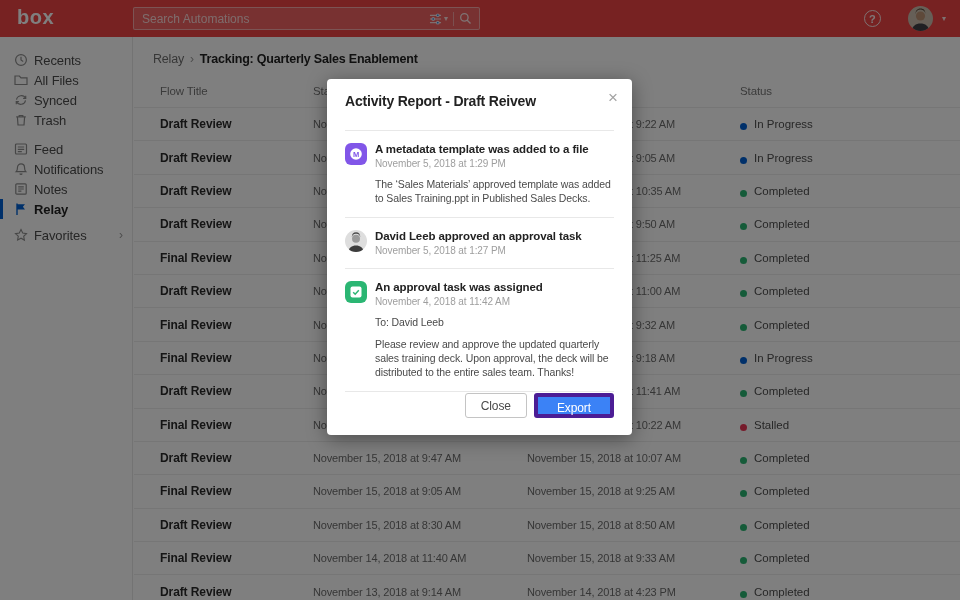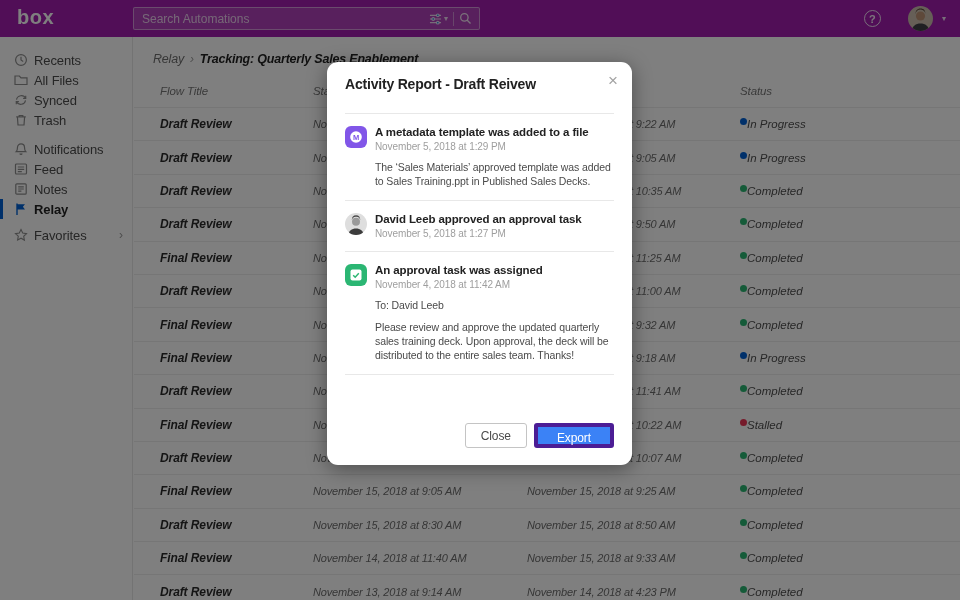"box" .topbar { background: #a21caf -> #ef4444 }
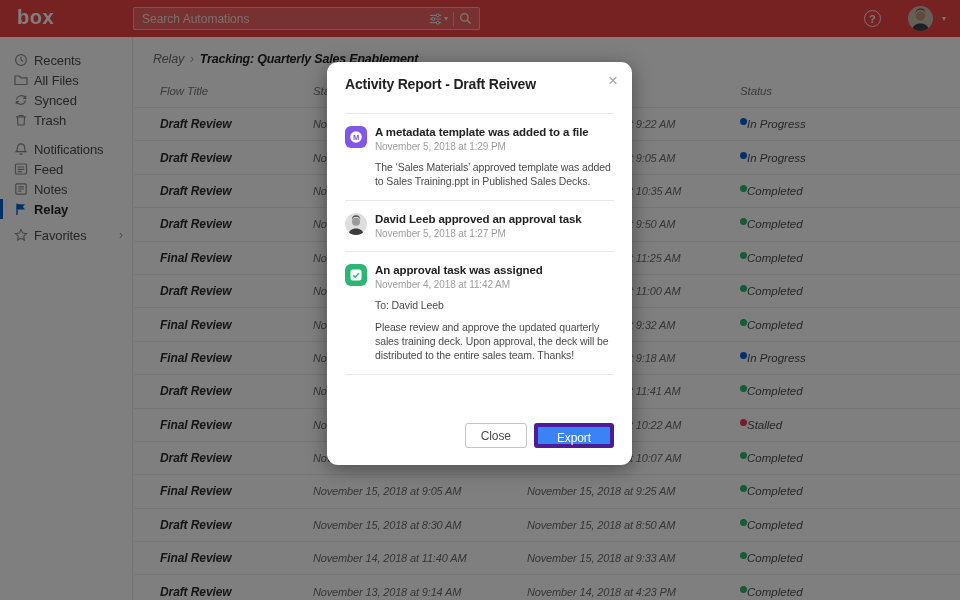"Relay › Tracking: Quarterly Sales" .main { font-style: italic -> none }
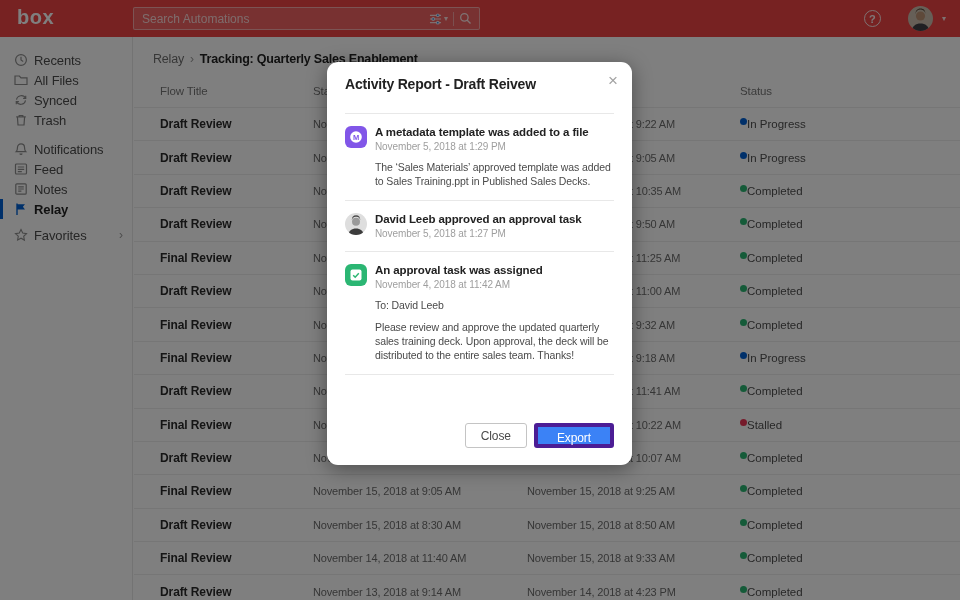"Activity Report - Draft Reivew" .modal { border-radius: 11px -> 4px; height: 403px -> 356px; top: 62px -> 79px }
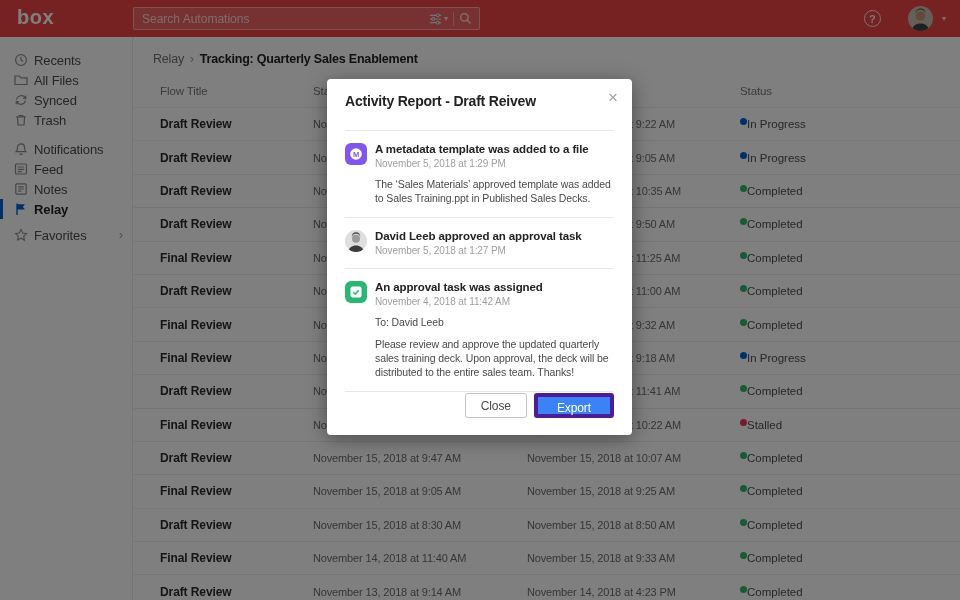"In Progress" .c-status { align-items: flex-start -> flex-end; gap: none -> 7px }
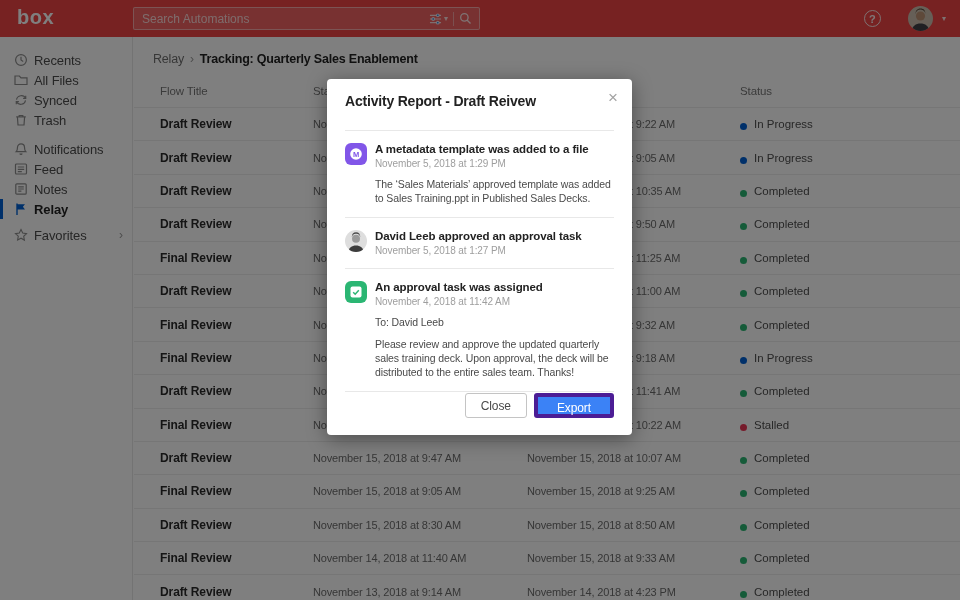"Notifications" div.sitem { order: before "Feed" -> after "Feed" }
